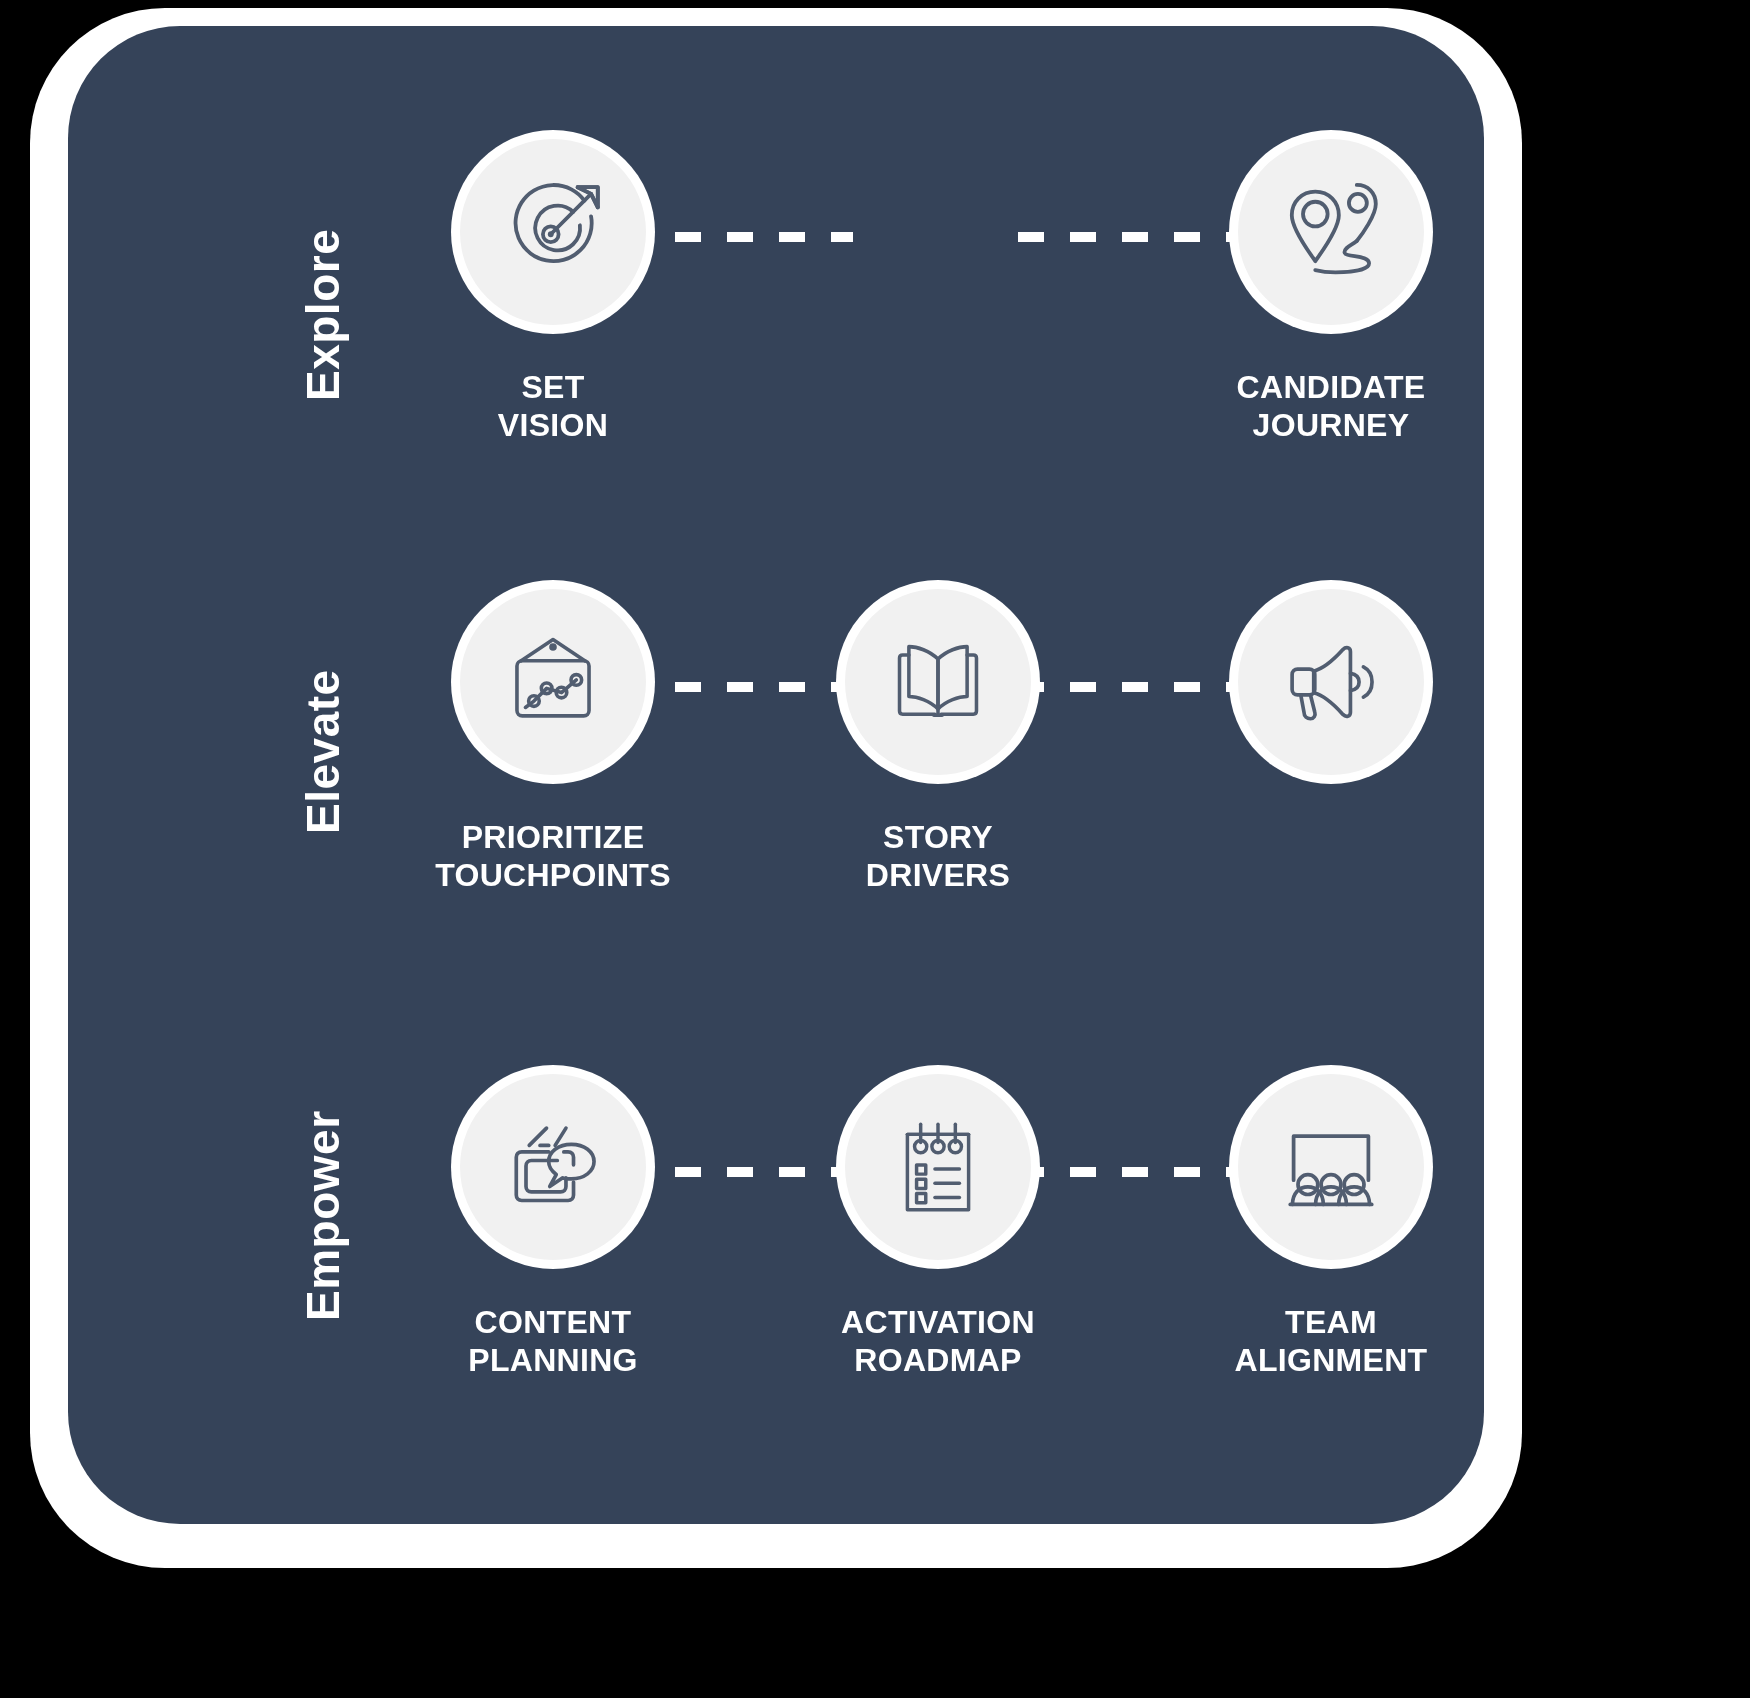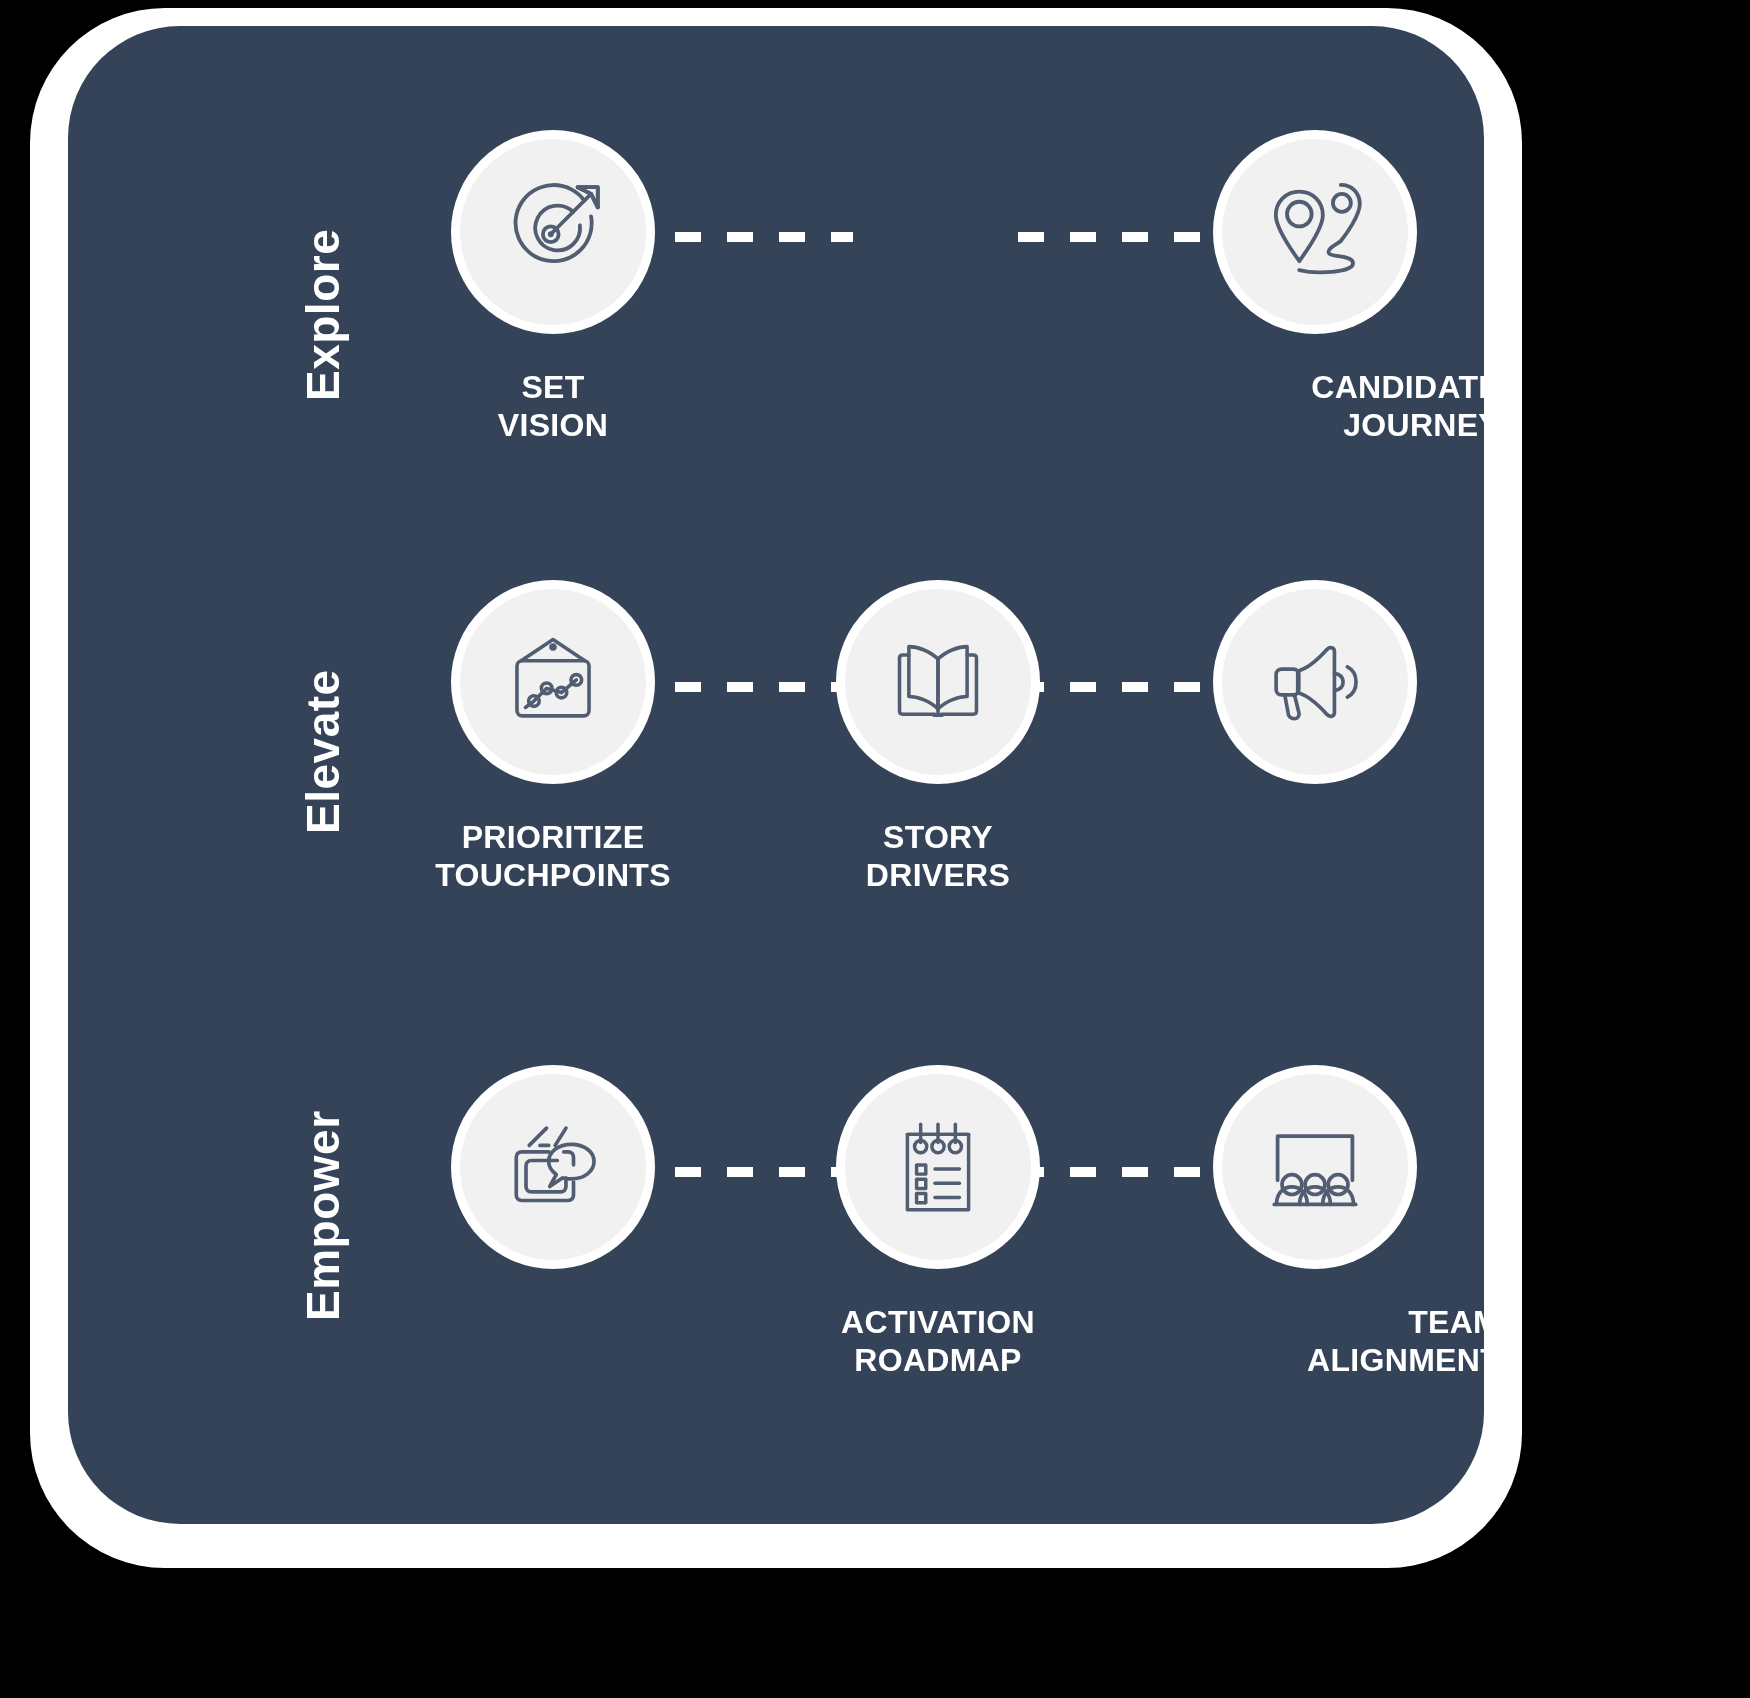"CANDIDATE" .node.n2 { left: 762px -> 778px; text-align: right -> none }
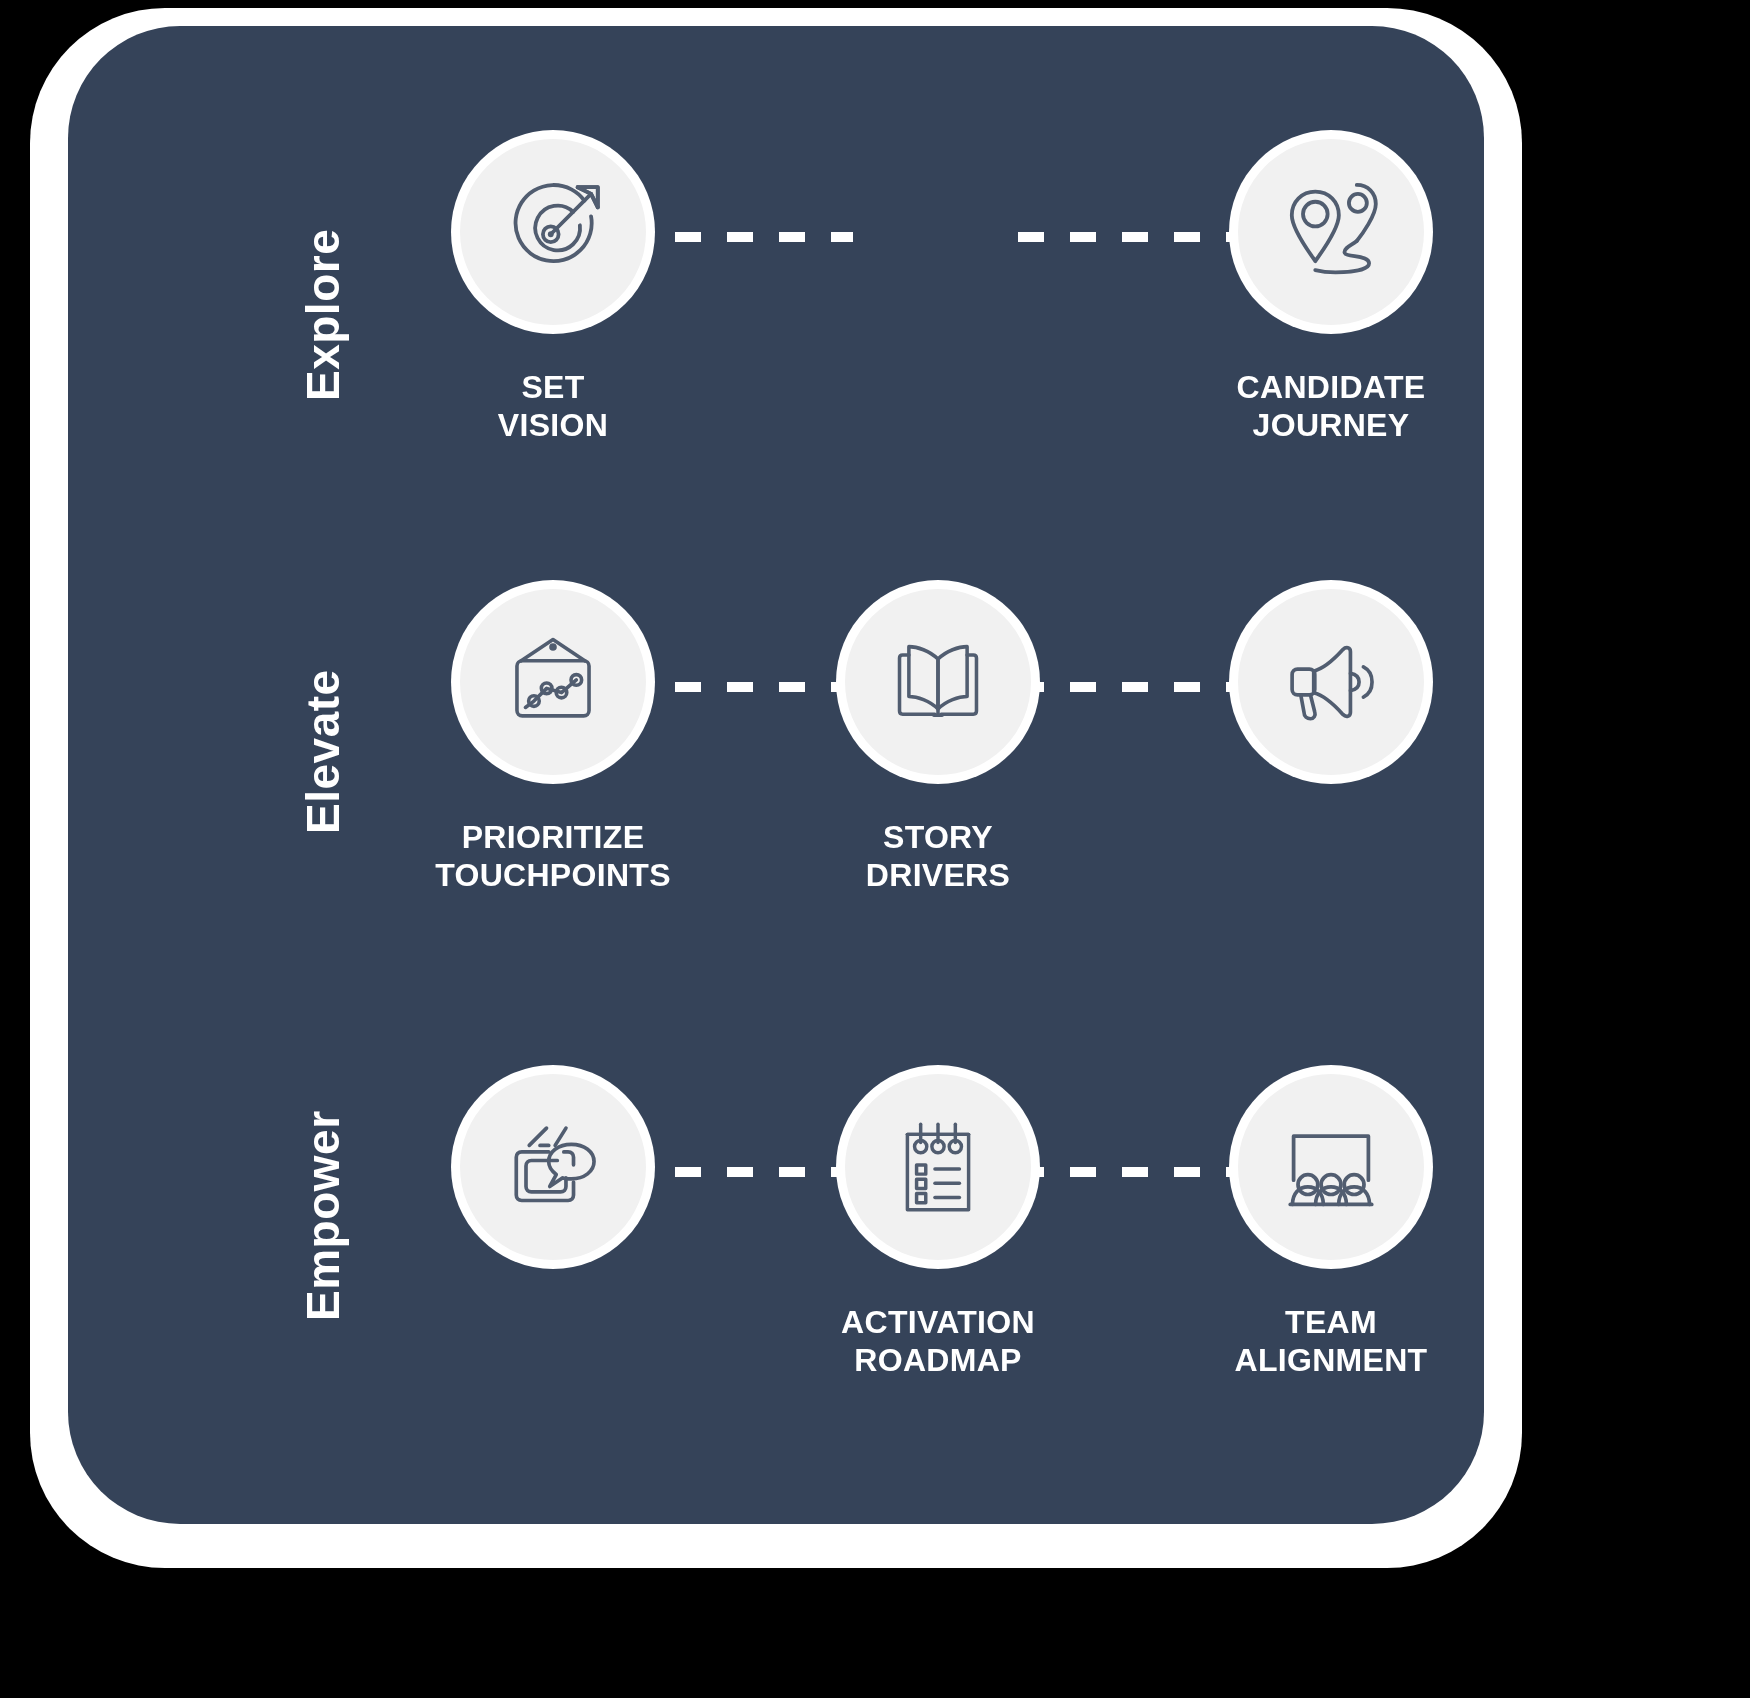"CONTENT" div.node-label { html: none -> <div>CONTENT PLANNING</div> }
